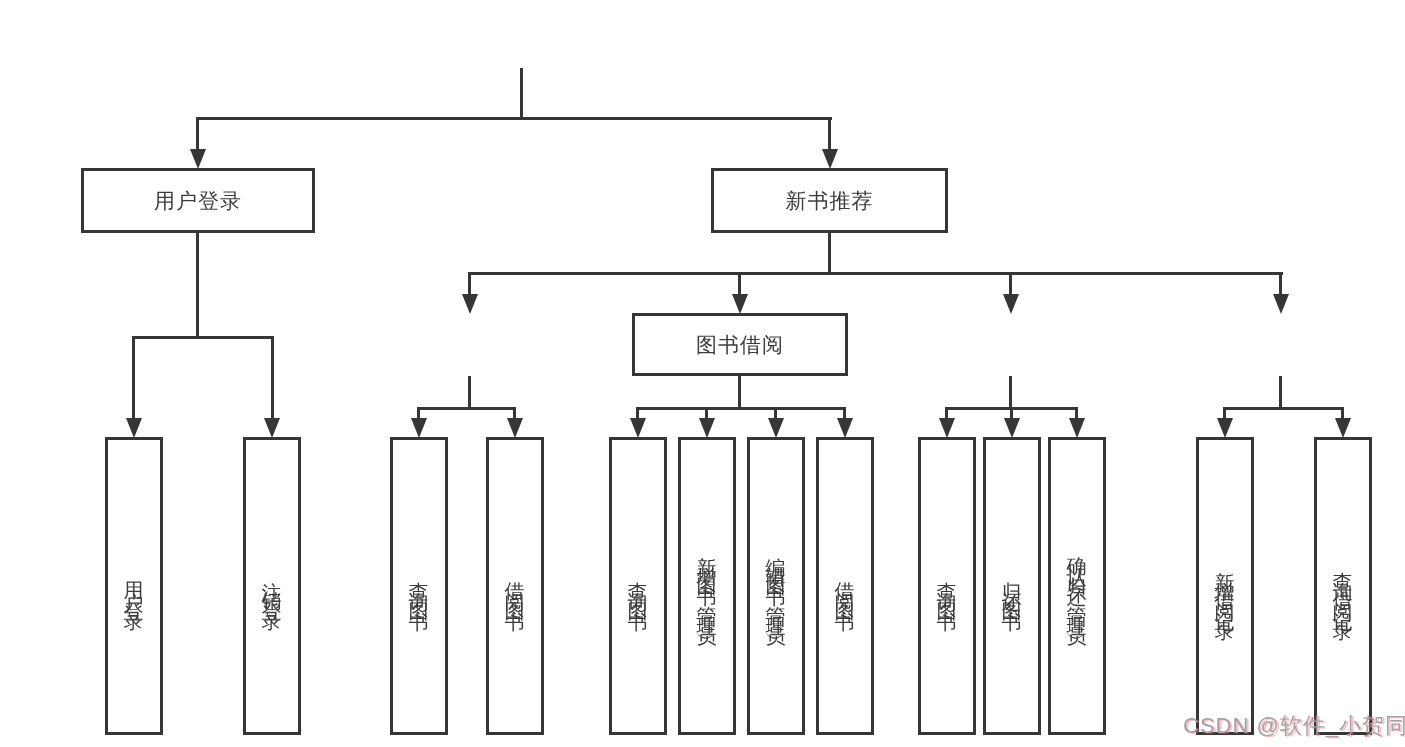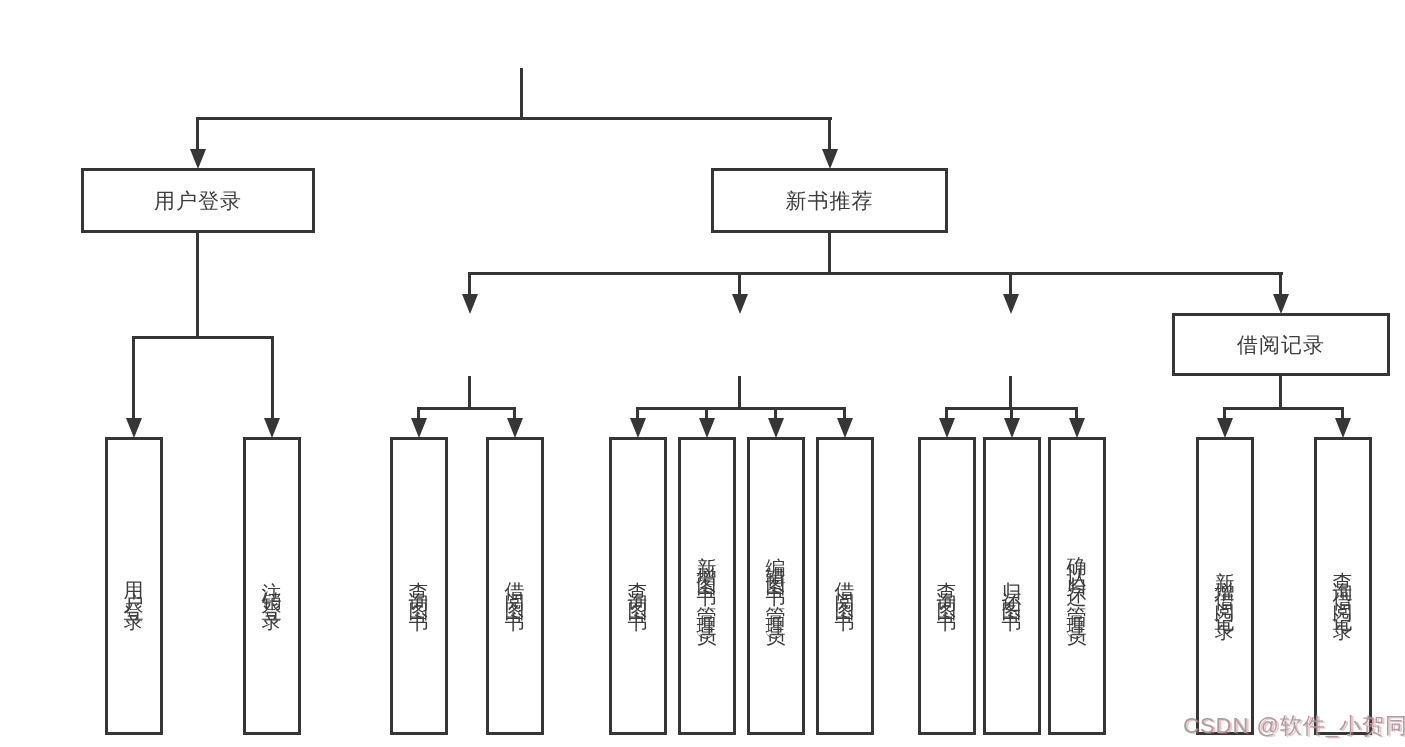"图书借阅" div.box { html: none -> <div> <span>图书借阅</span> </div> }
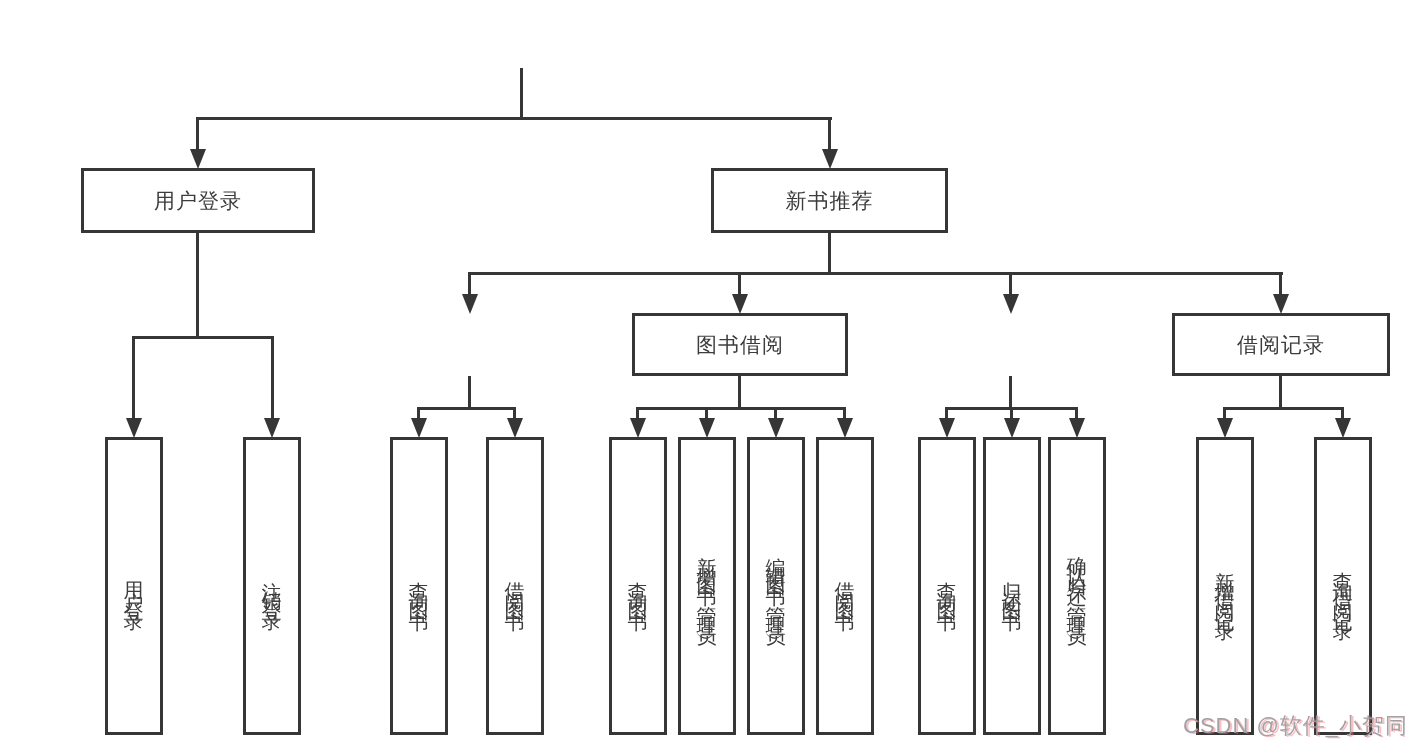"借阅记录" div.box { html: <div> <span>借阅记录</span> </div> -> none }
